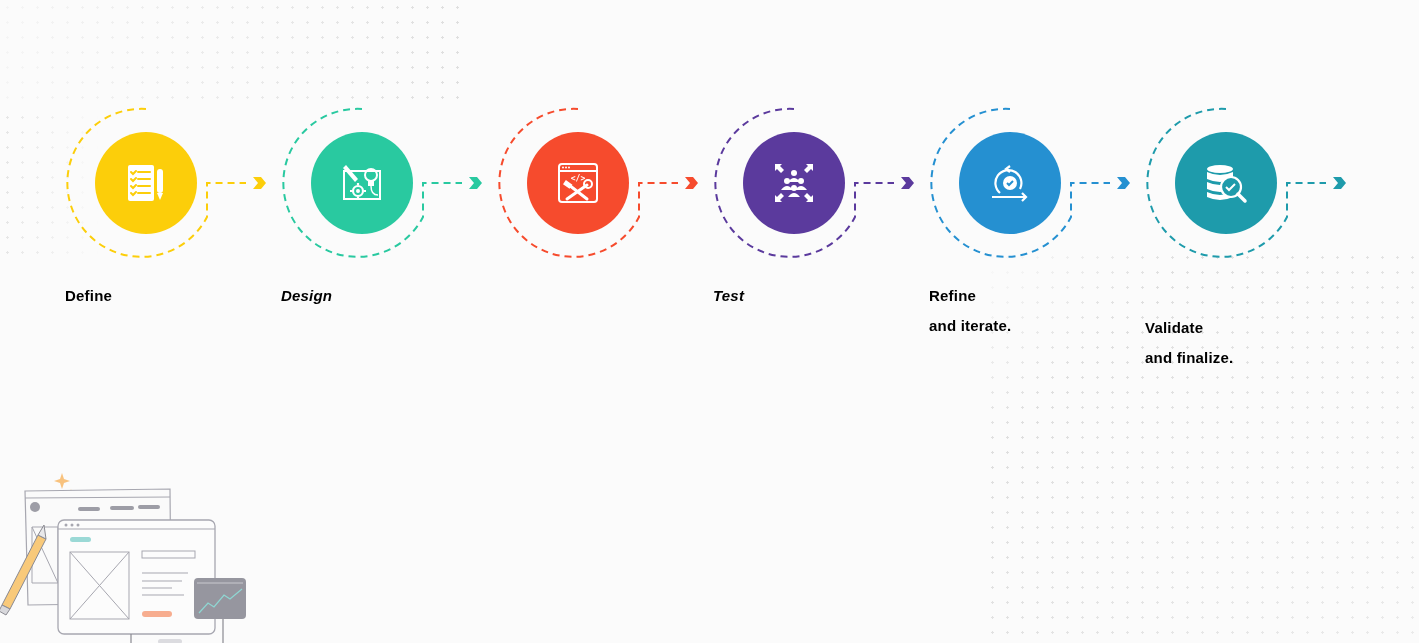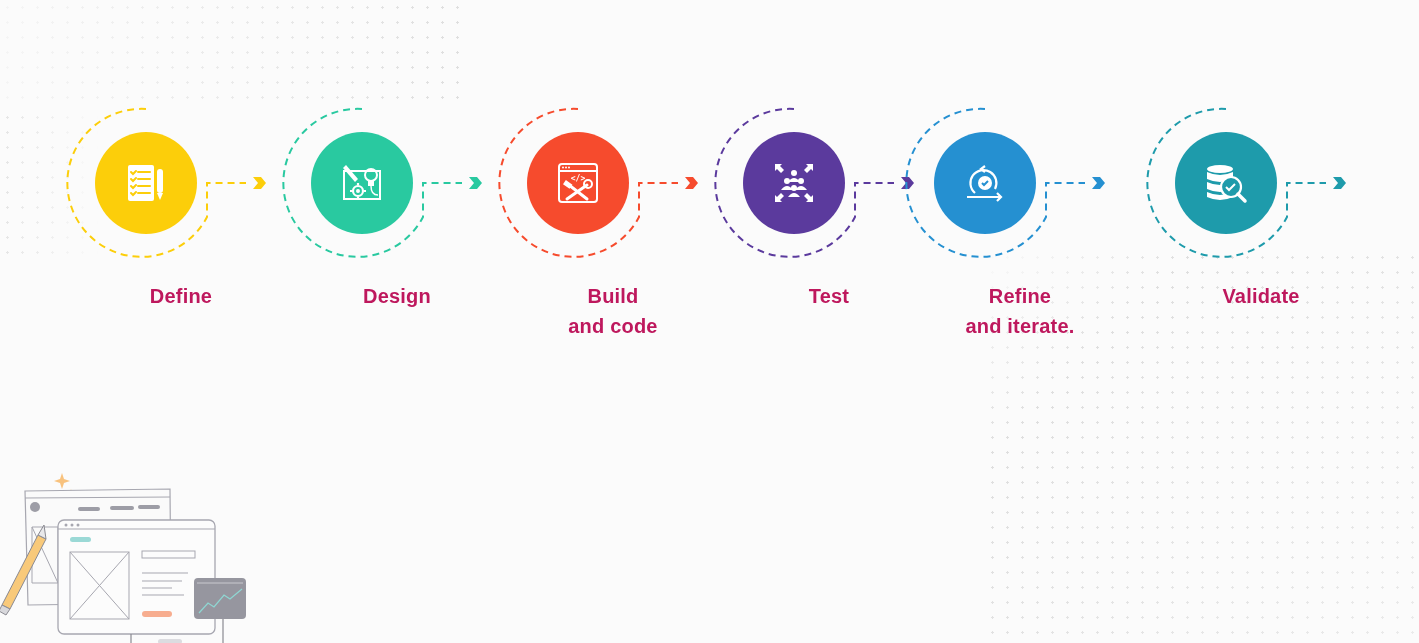"Define" .step .label { color: #be185d -> #000000; font-size: 20px -> 15px; text-align: center -> none }
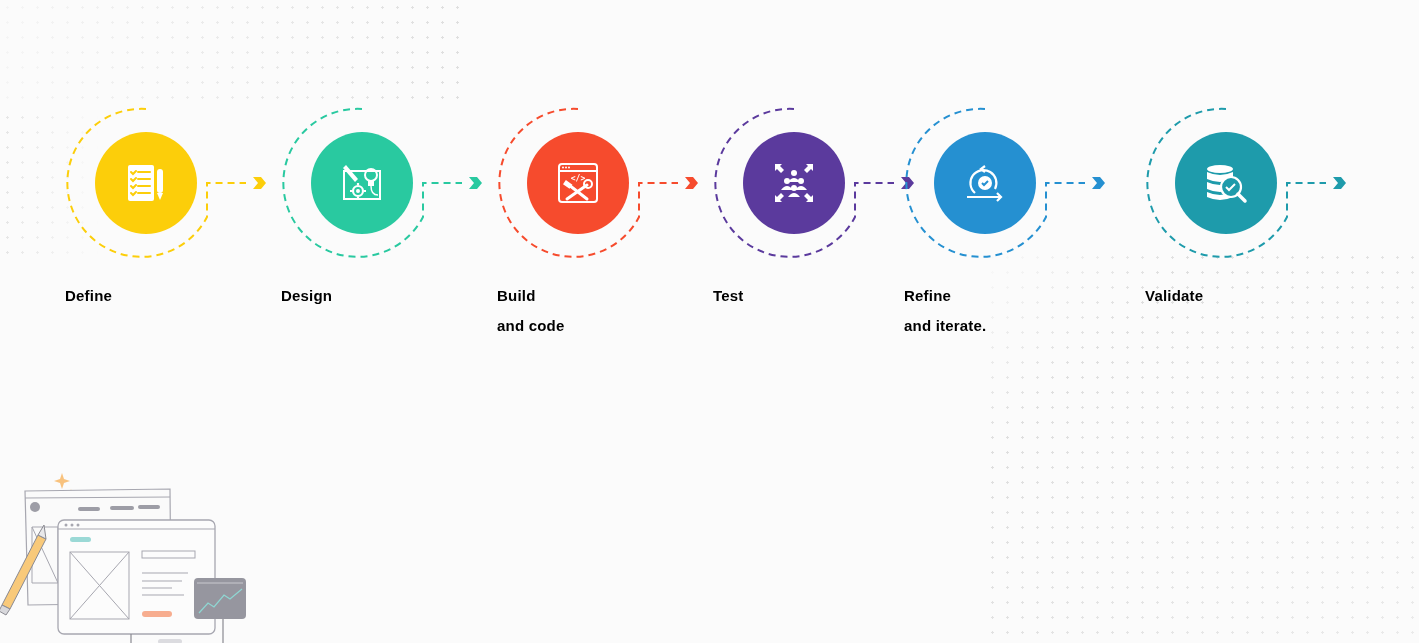"Design" div.label { font-style: none -> italic }
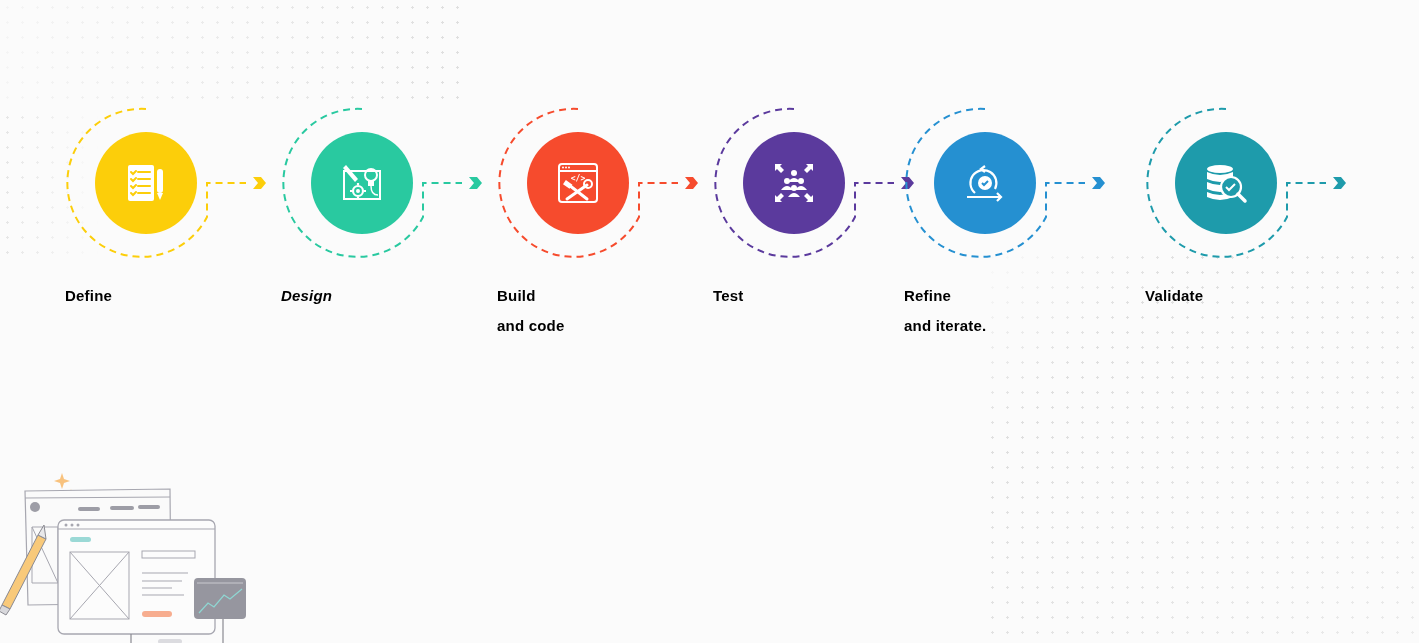"Build" div.label { html: <div> <span>Build</span> <span>and code</span> </div> -> none }
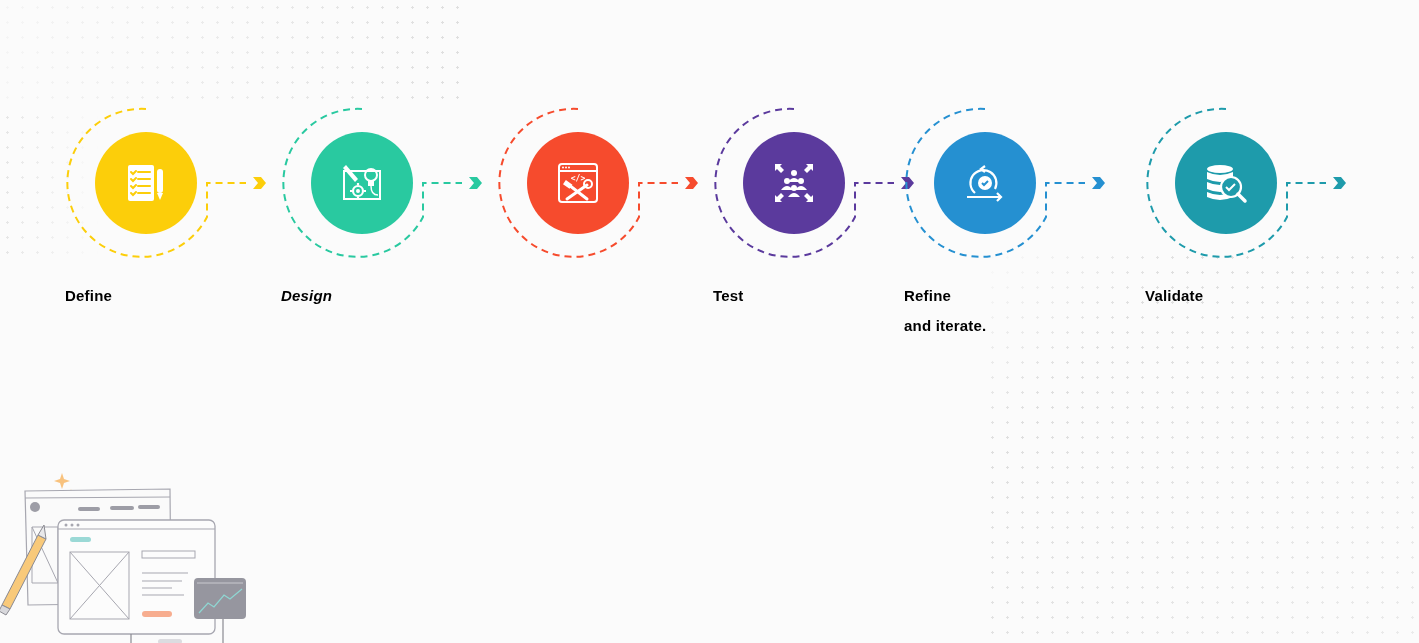"Test" div.label { font-style: none -> italic }
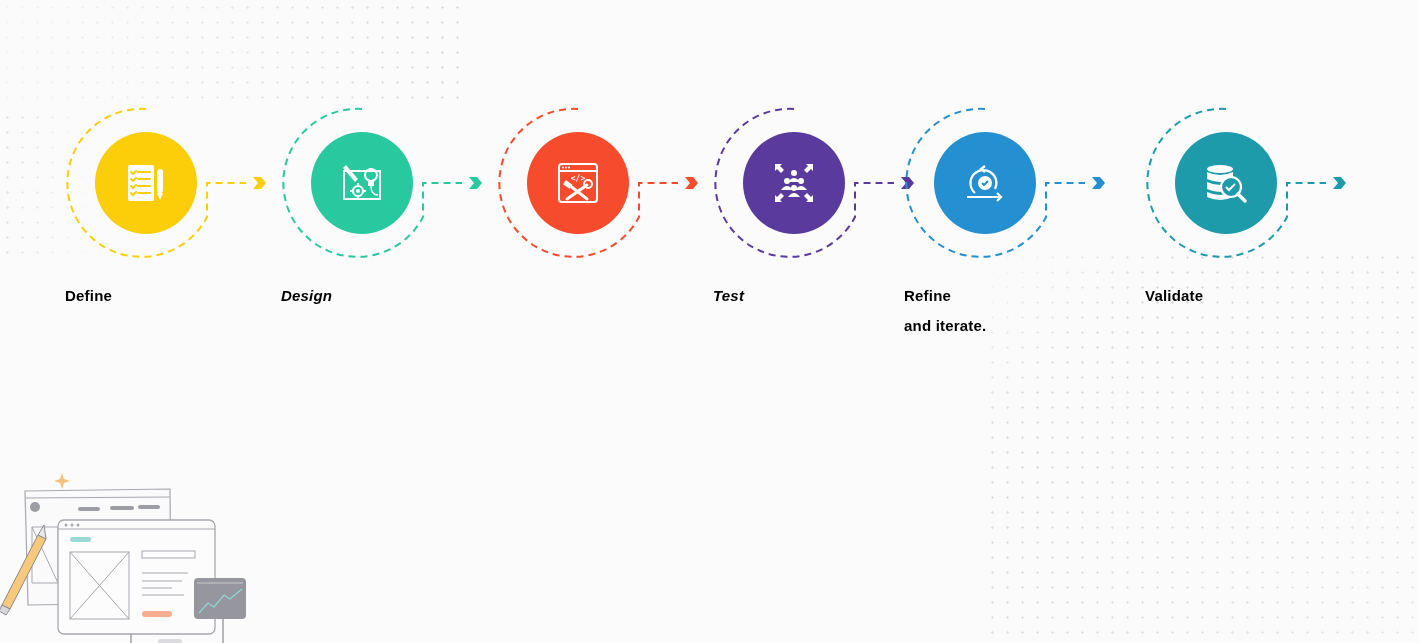"Refine" div.step { left: 950px -> 975px }
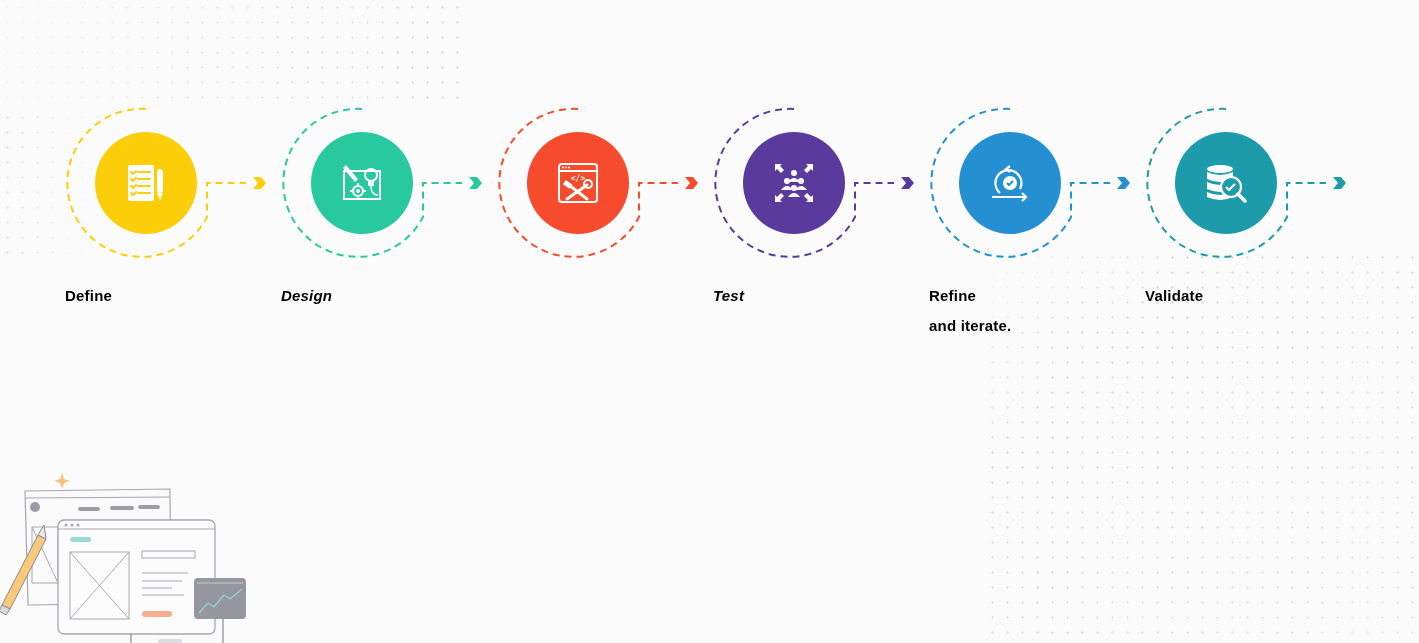"Validate" div.label { margin-top: none -> 32px }
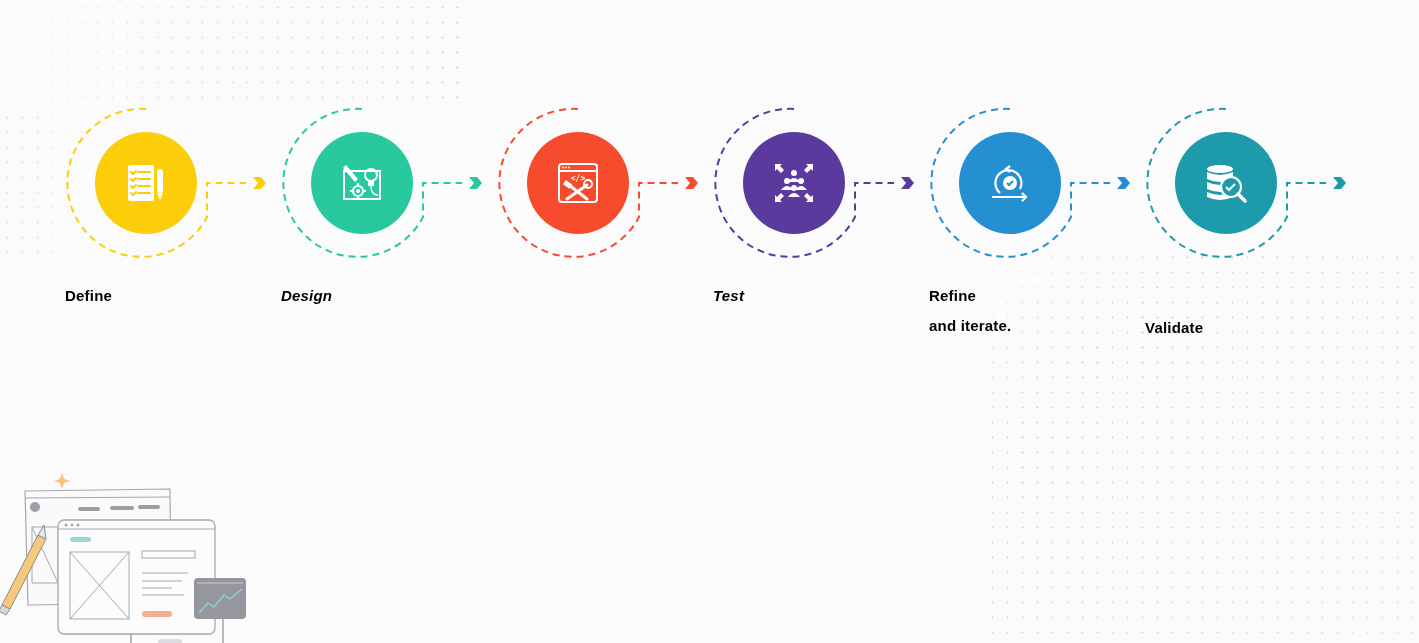"and finalize." span { html: none -> <span>and finalize.</span> }
